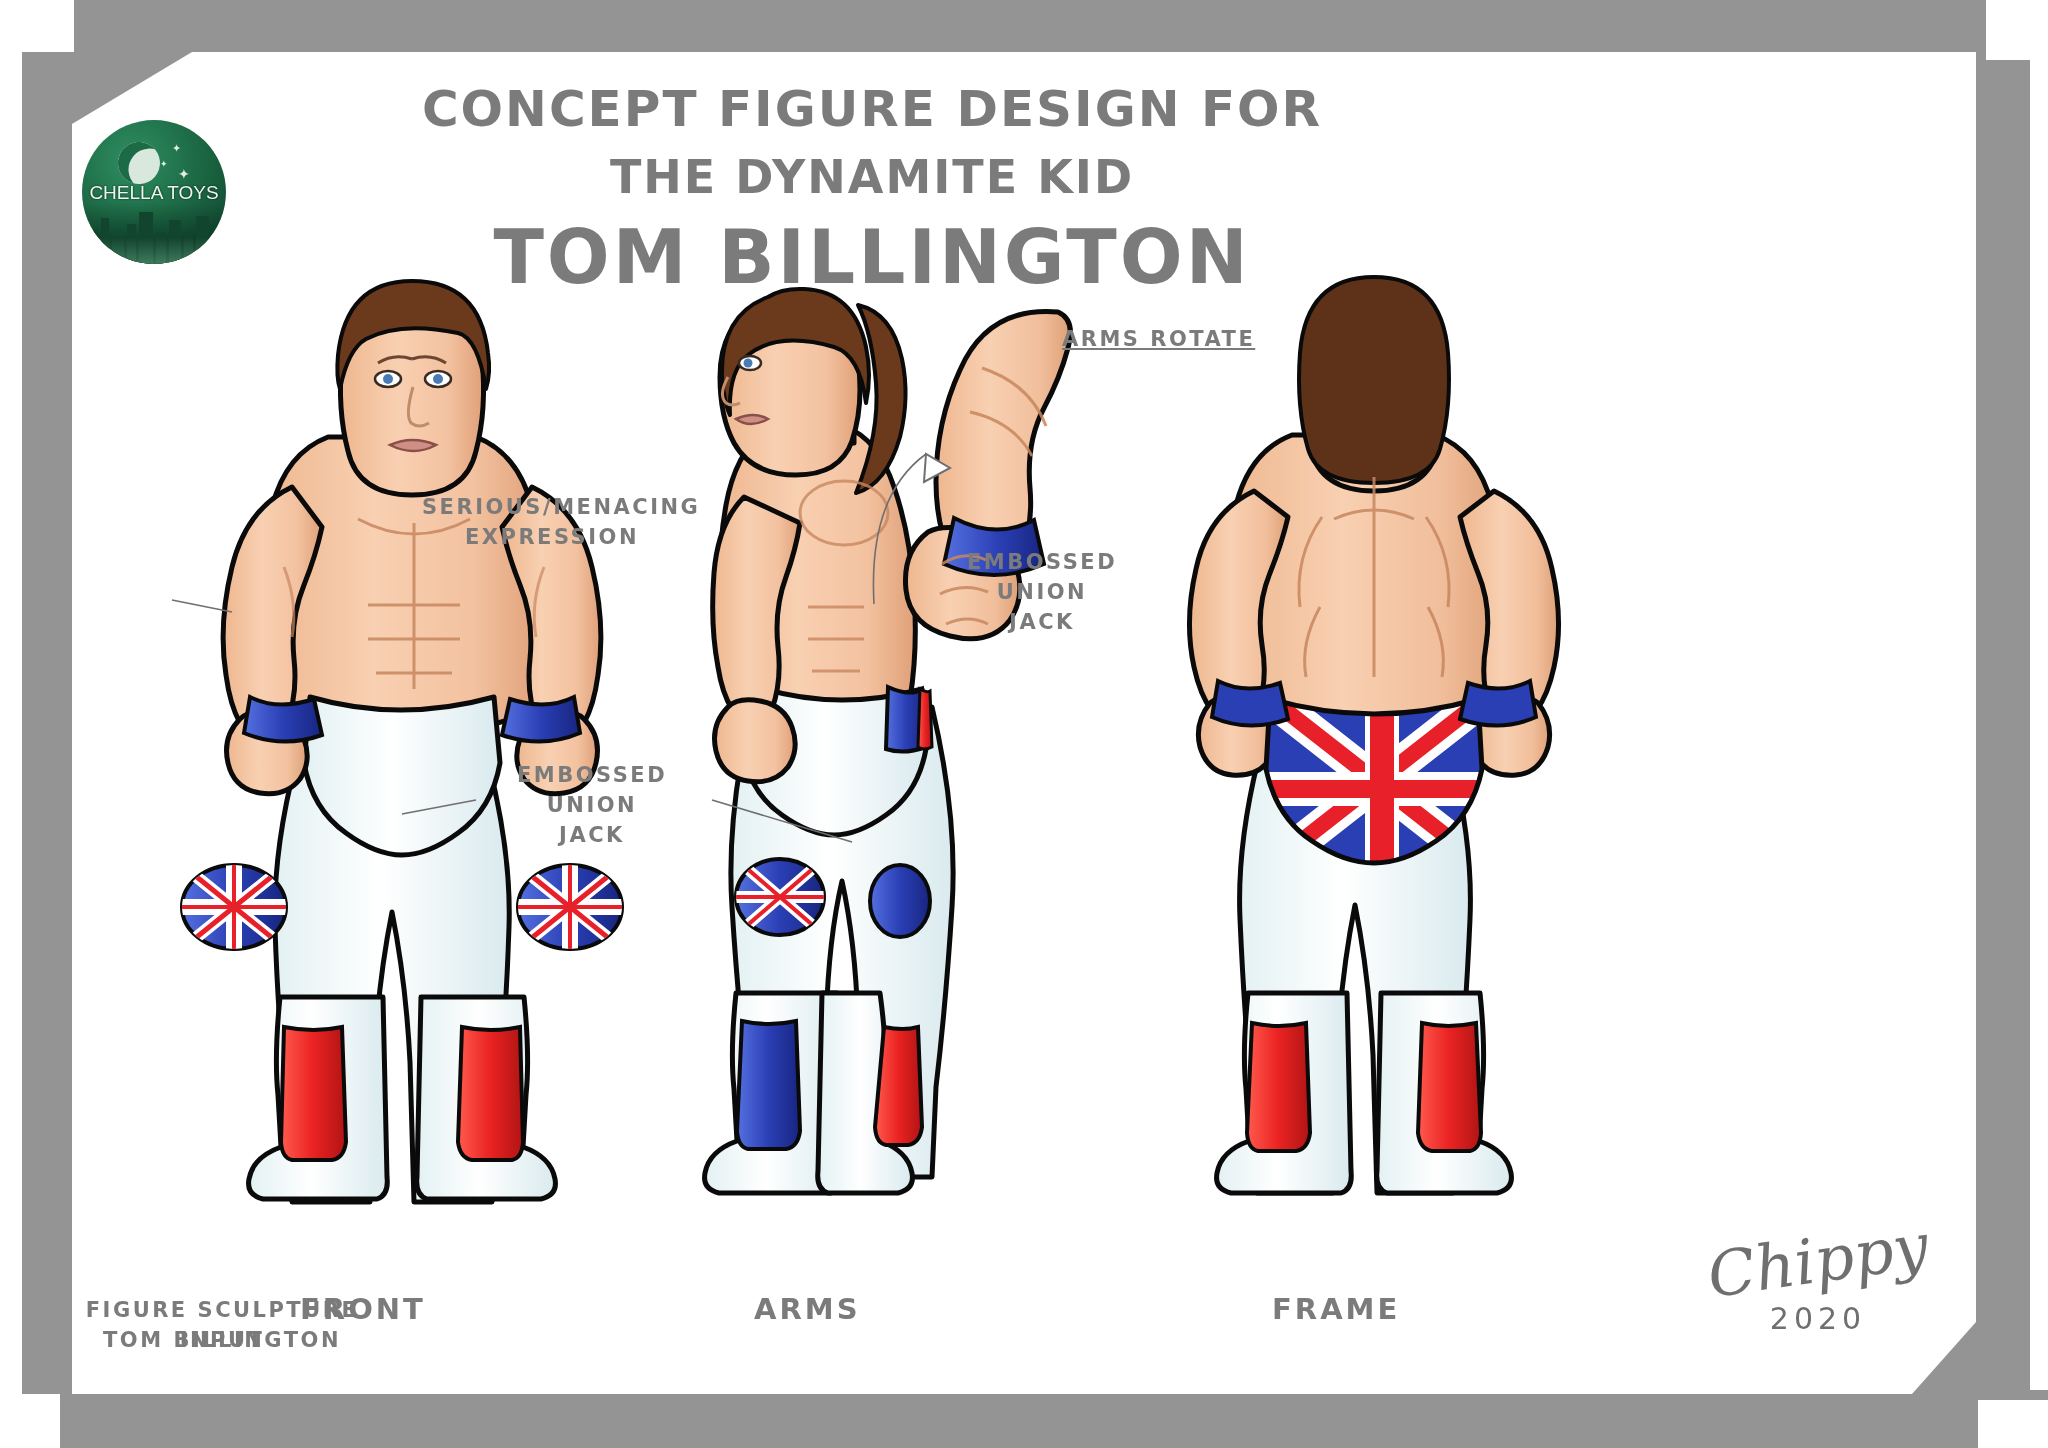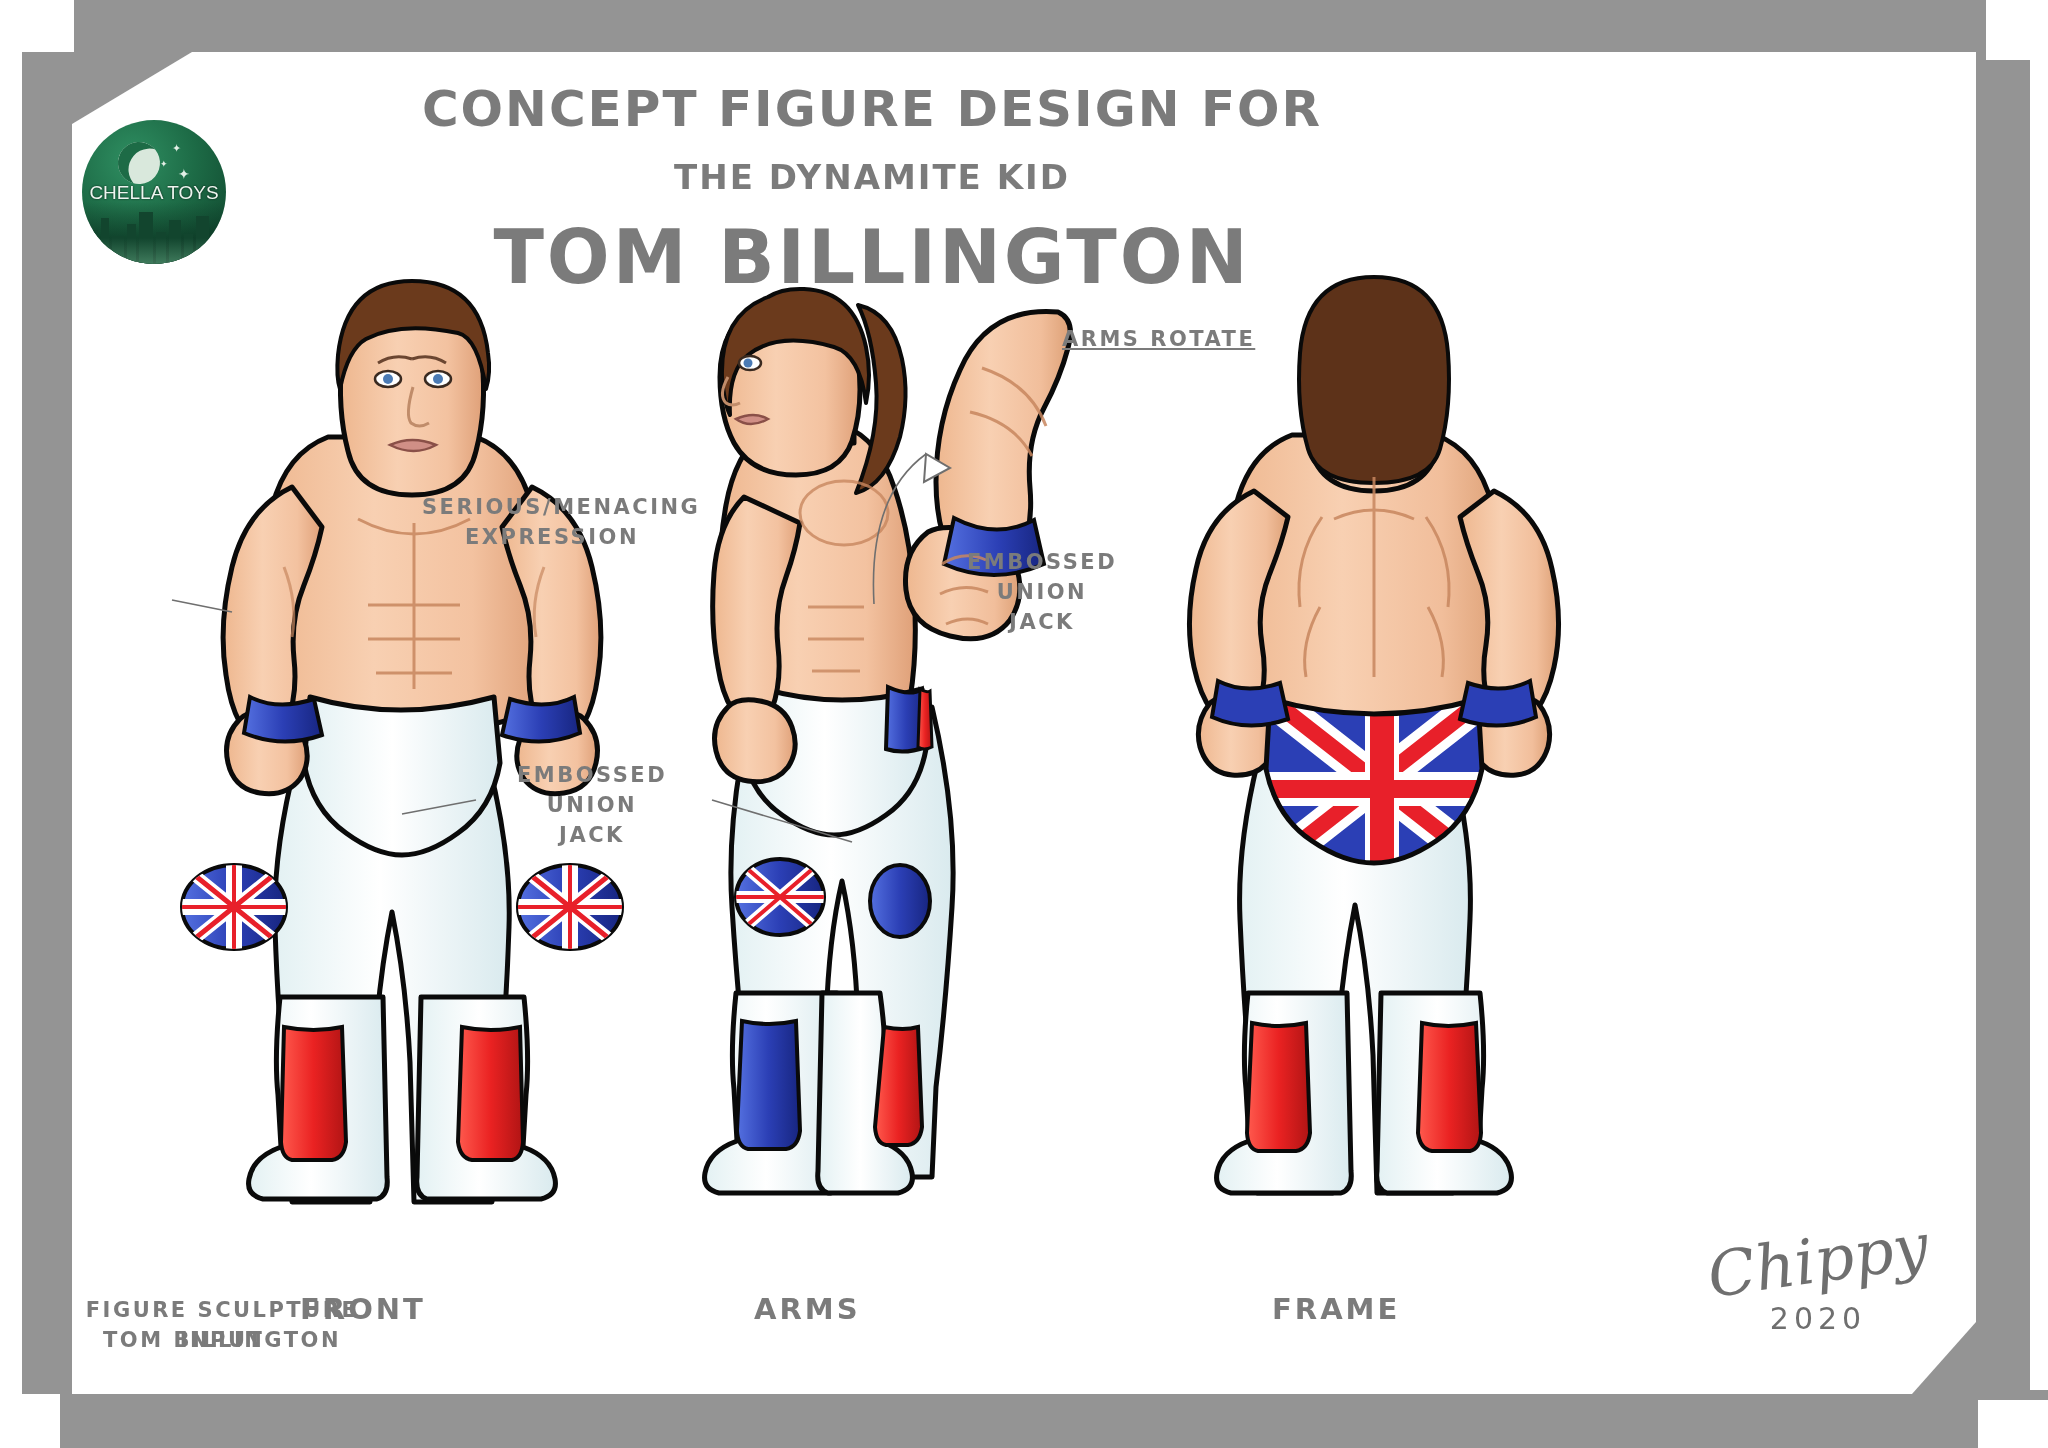"THE DYNAMITE KID" #t2 { font-size: 34px -> 46px }
